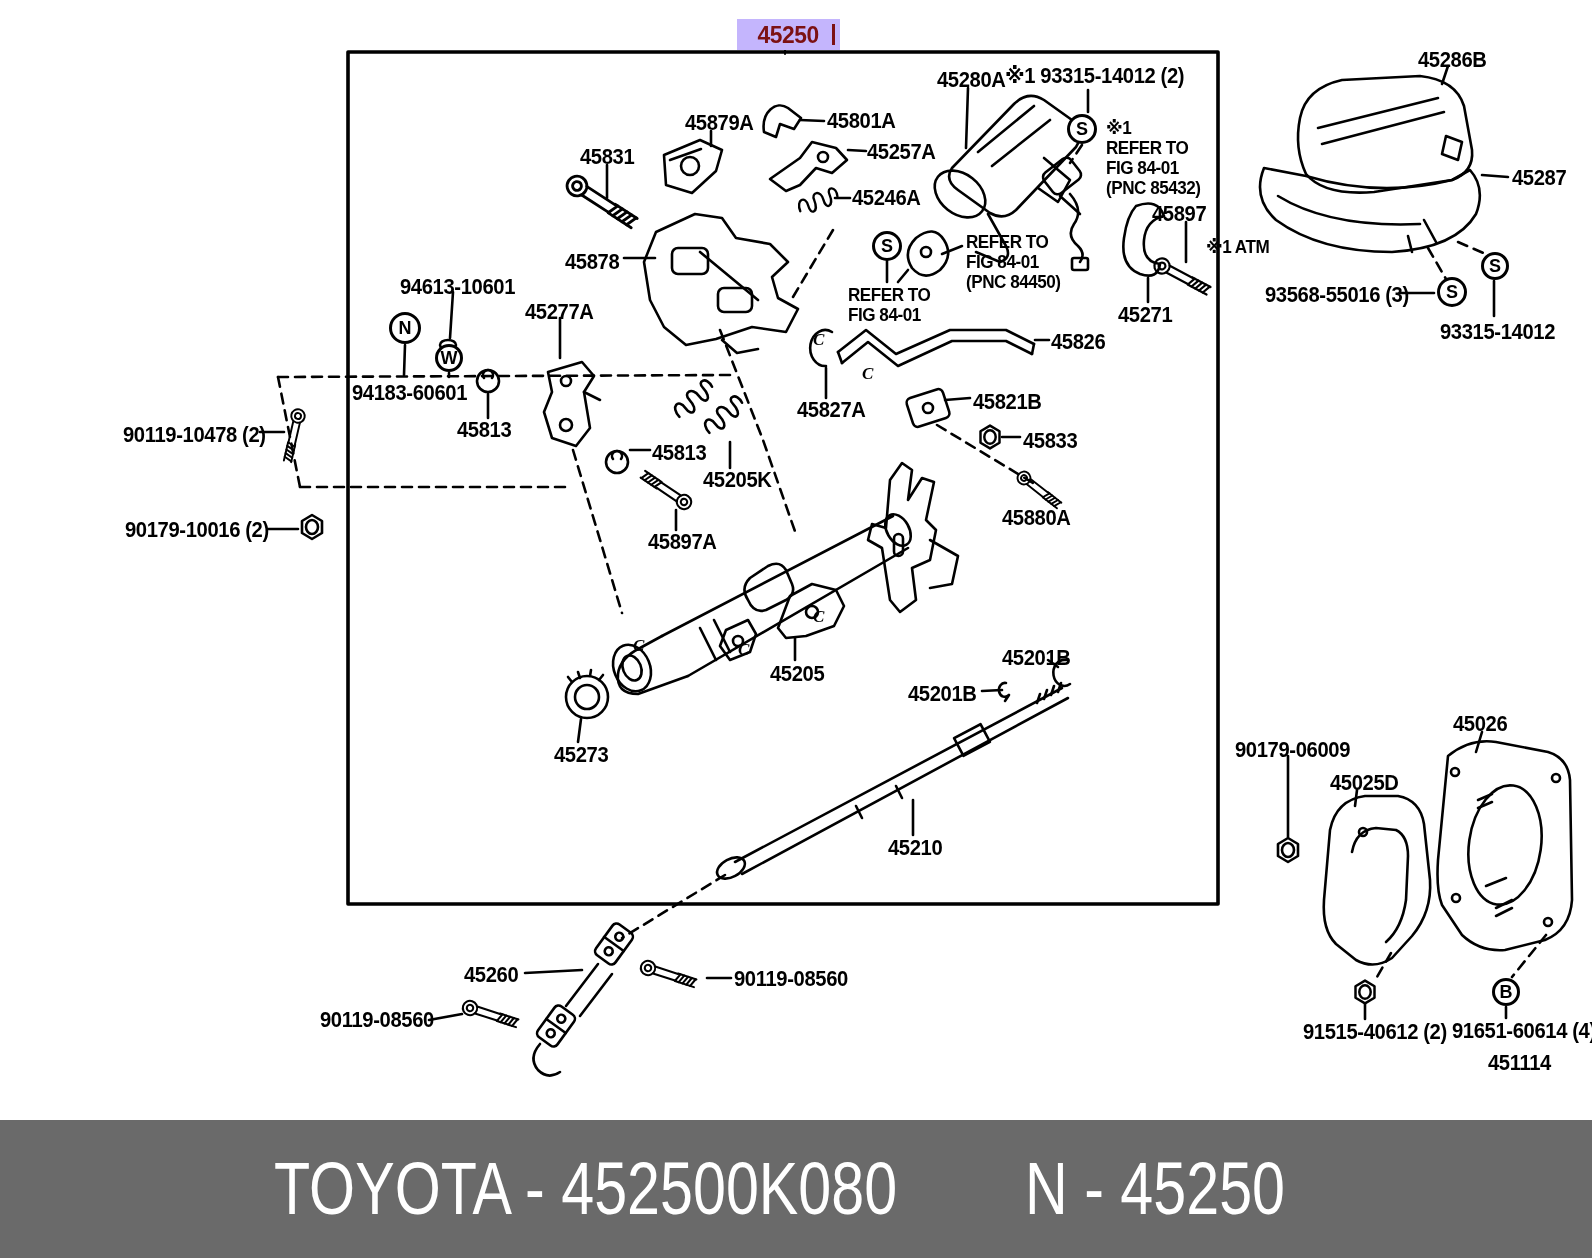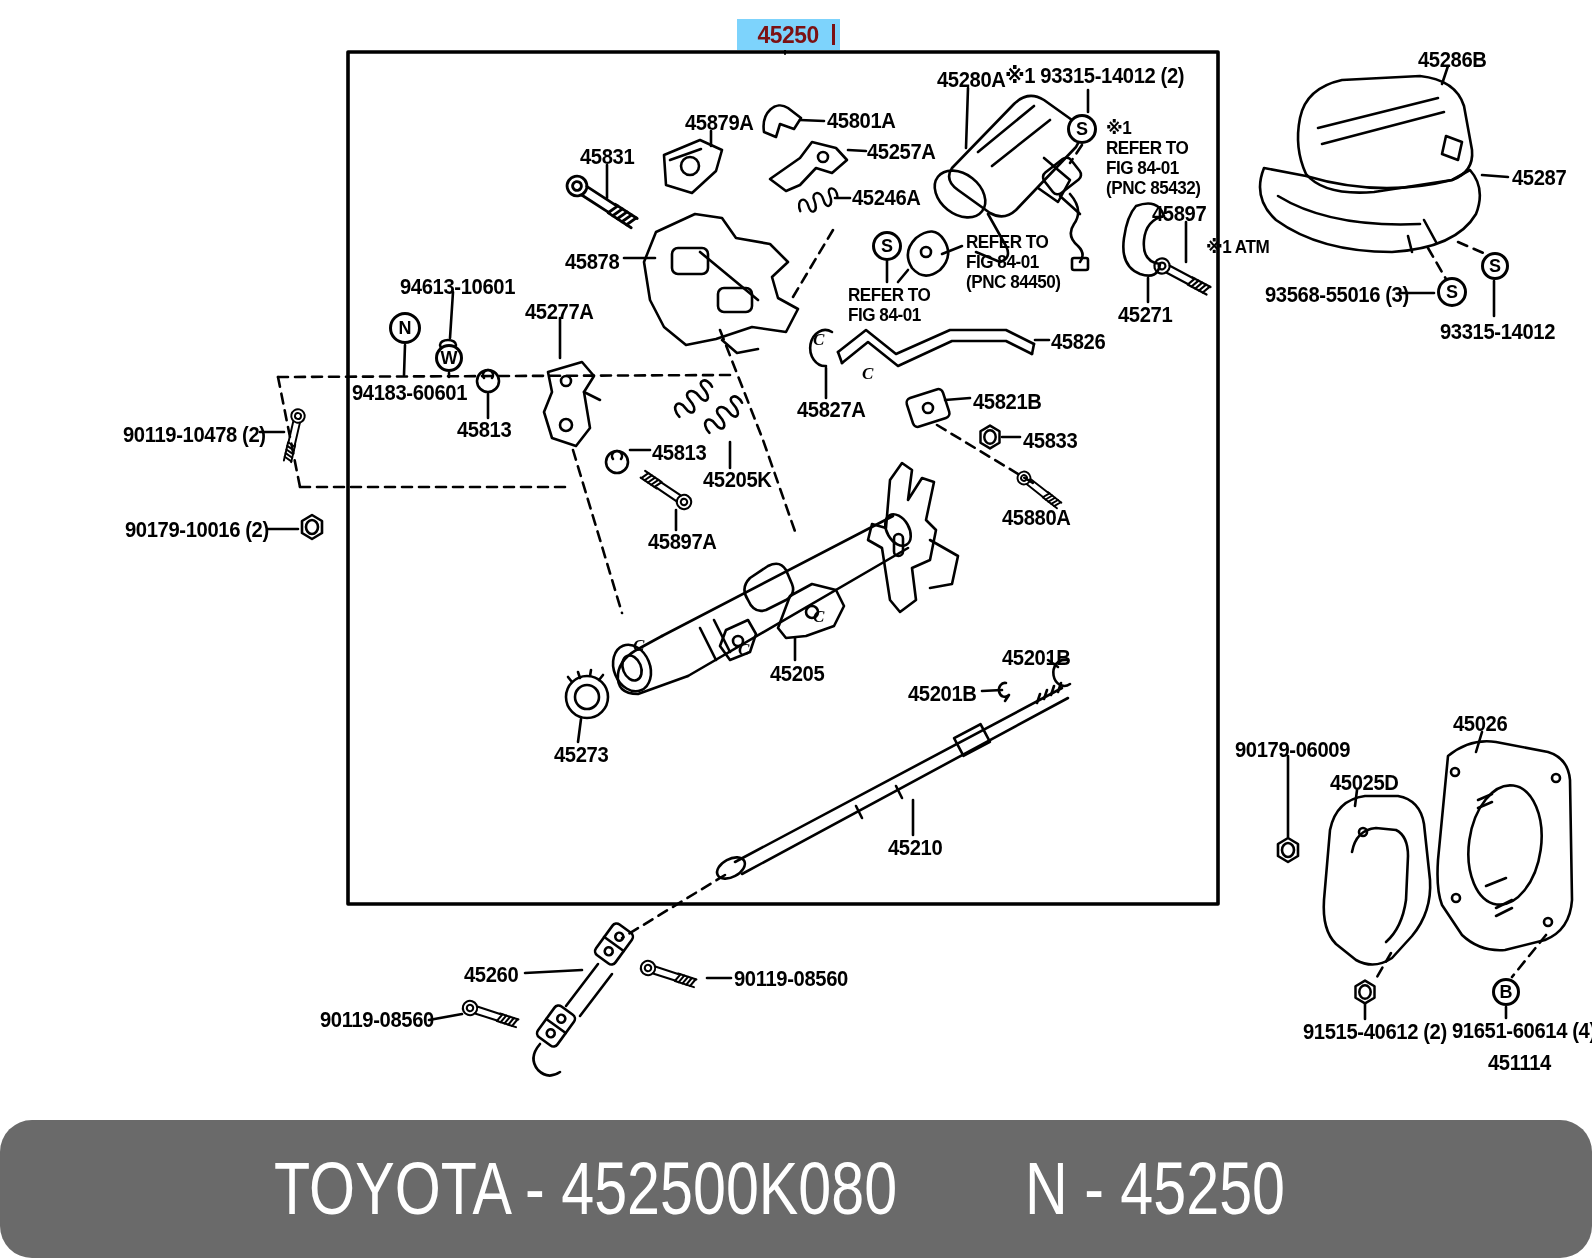"45250" div.highlight-box { background-color: #7dd3fc -> #c4b5fd }
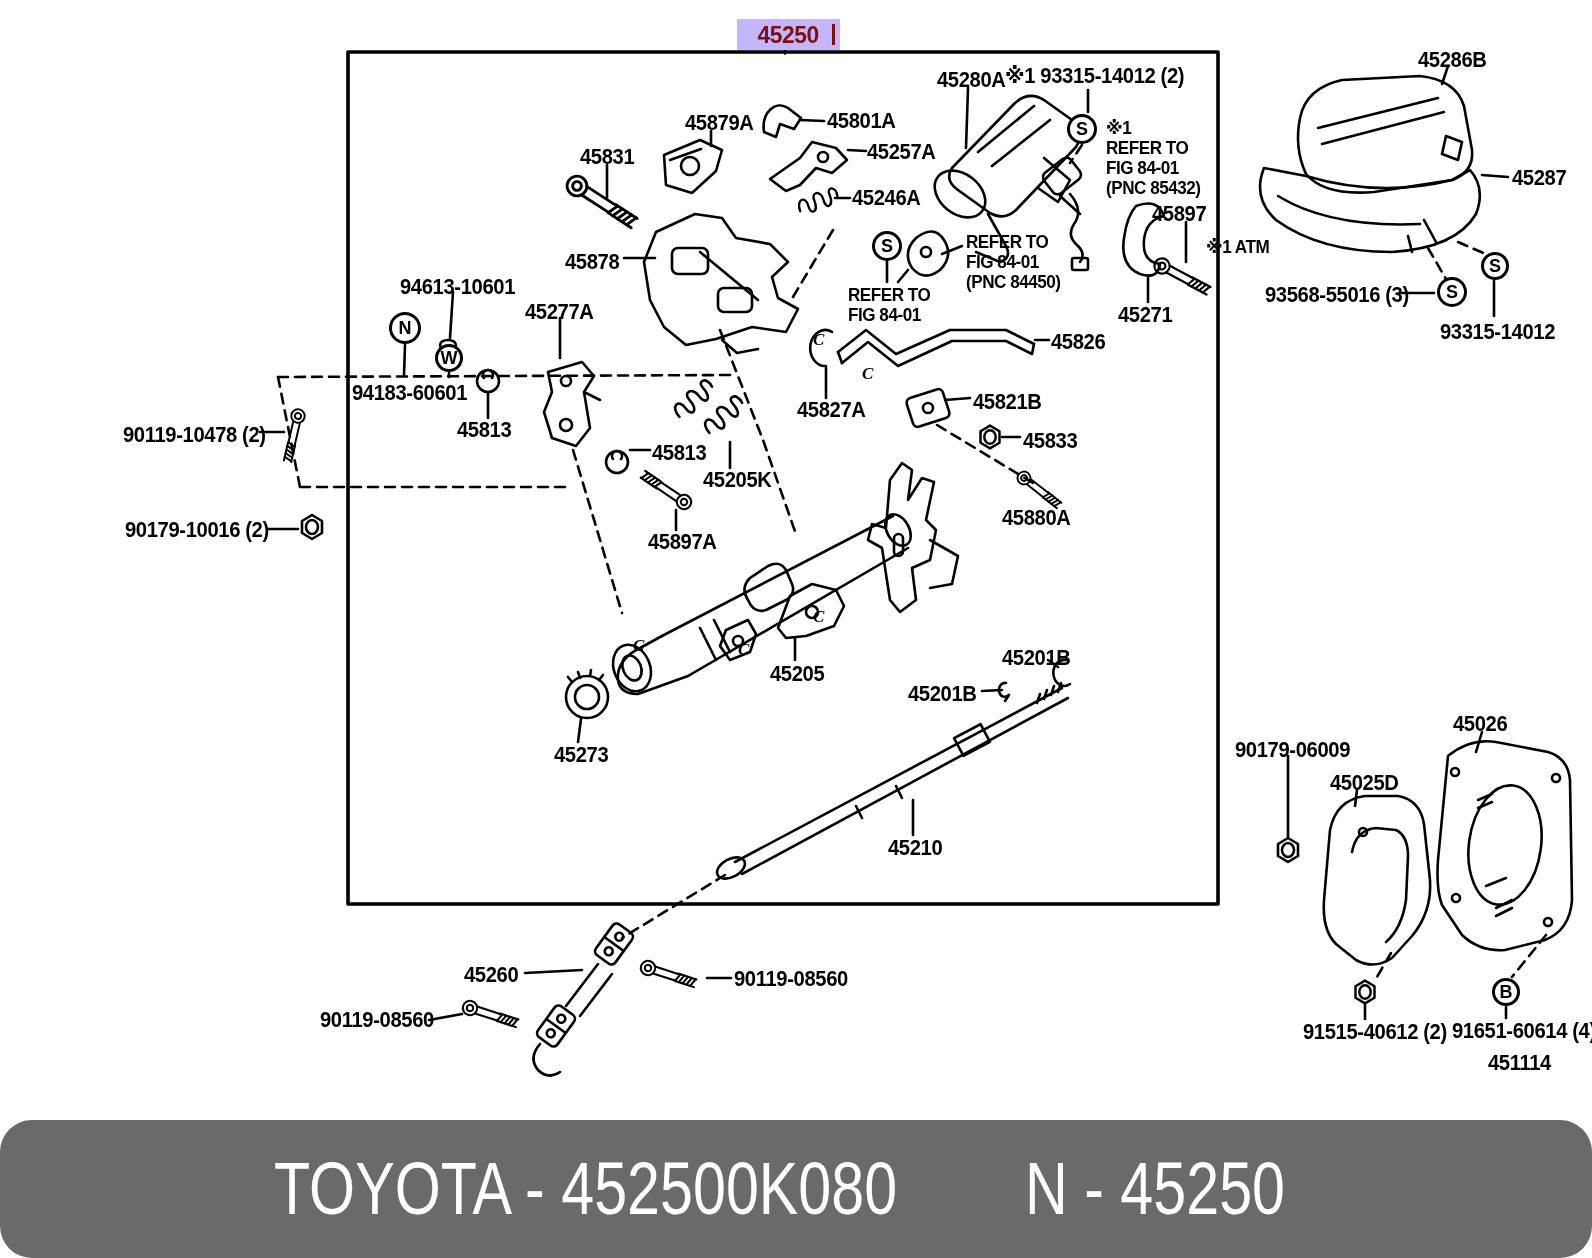"TOYOTA - 452500K080" div.banner { border-radius: 32px -> none }
